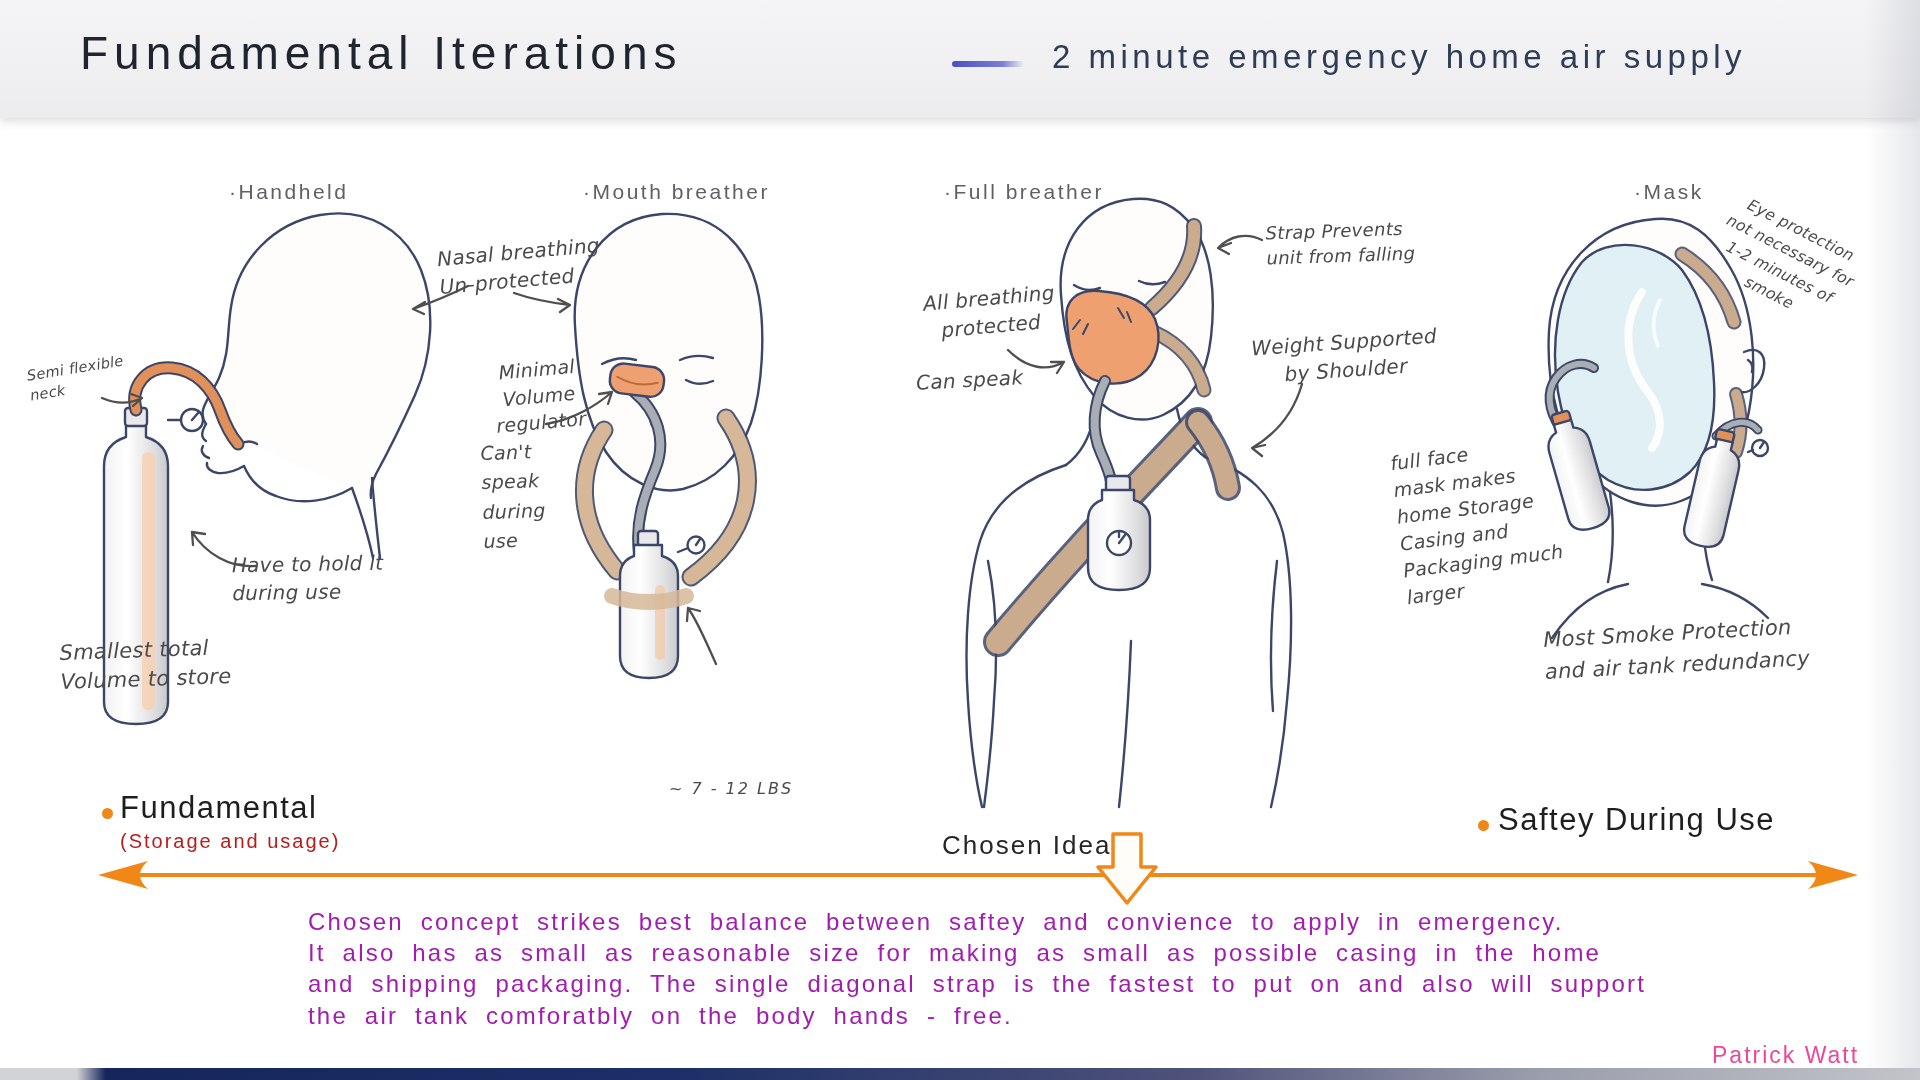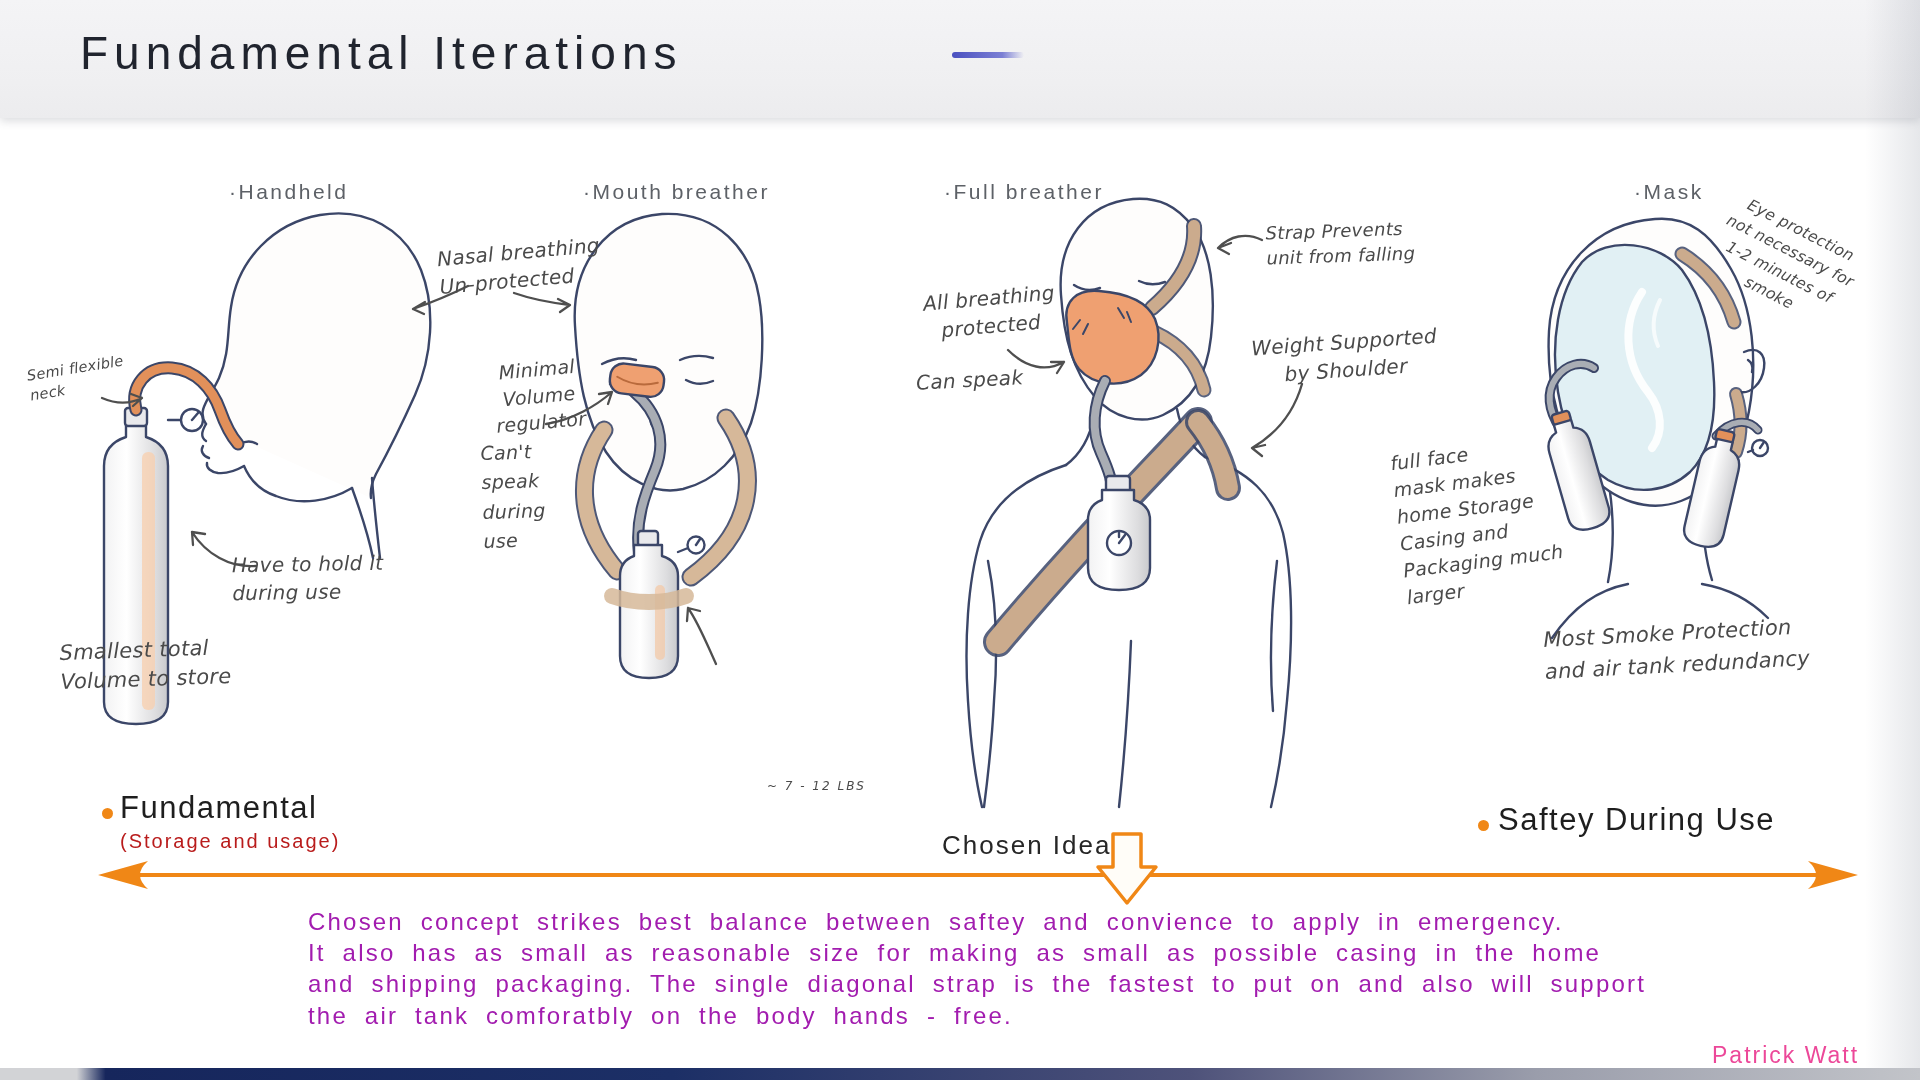"2 minute emergency home air" span.subtitle { html: none -> <span>2 minute emergency home air supply</span> }
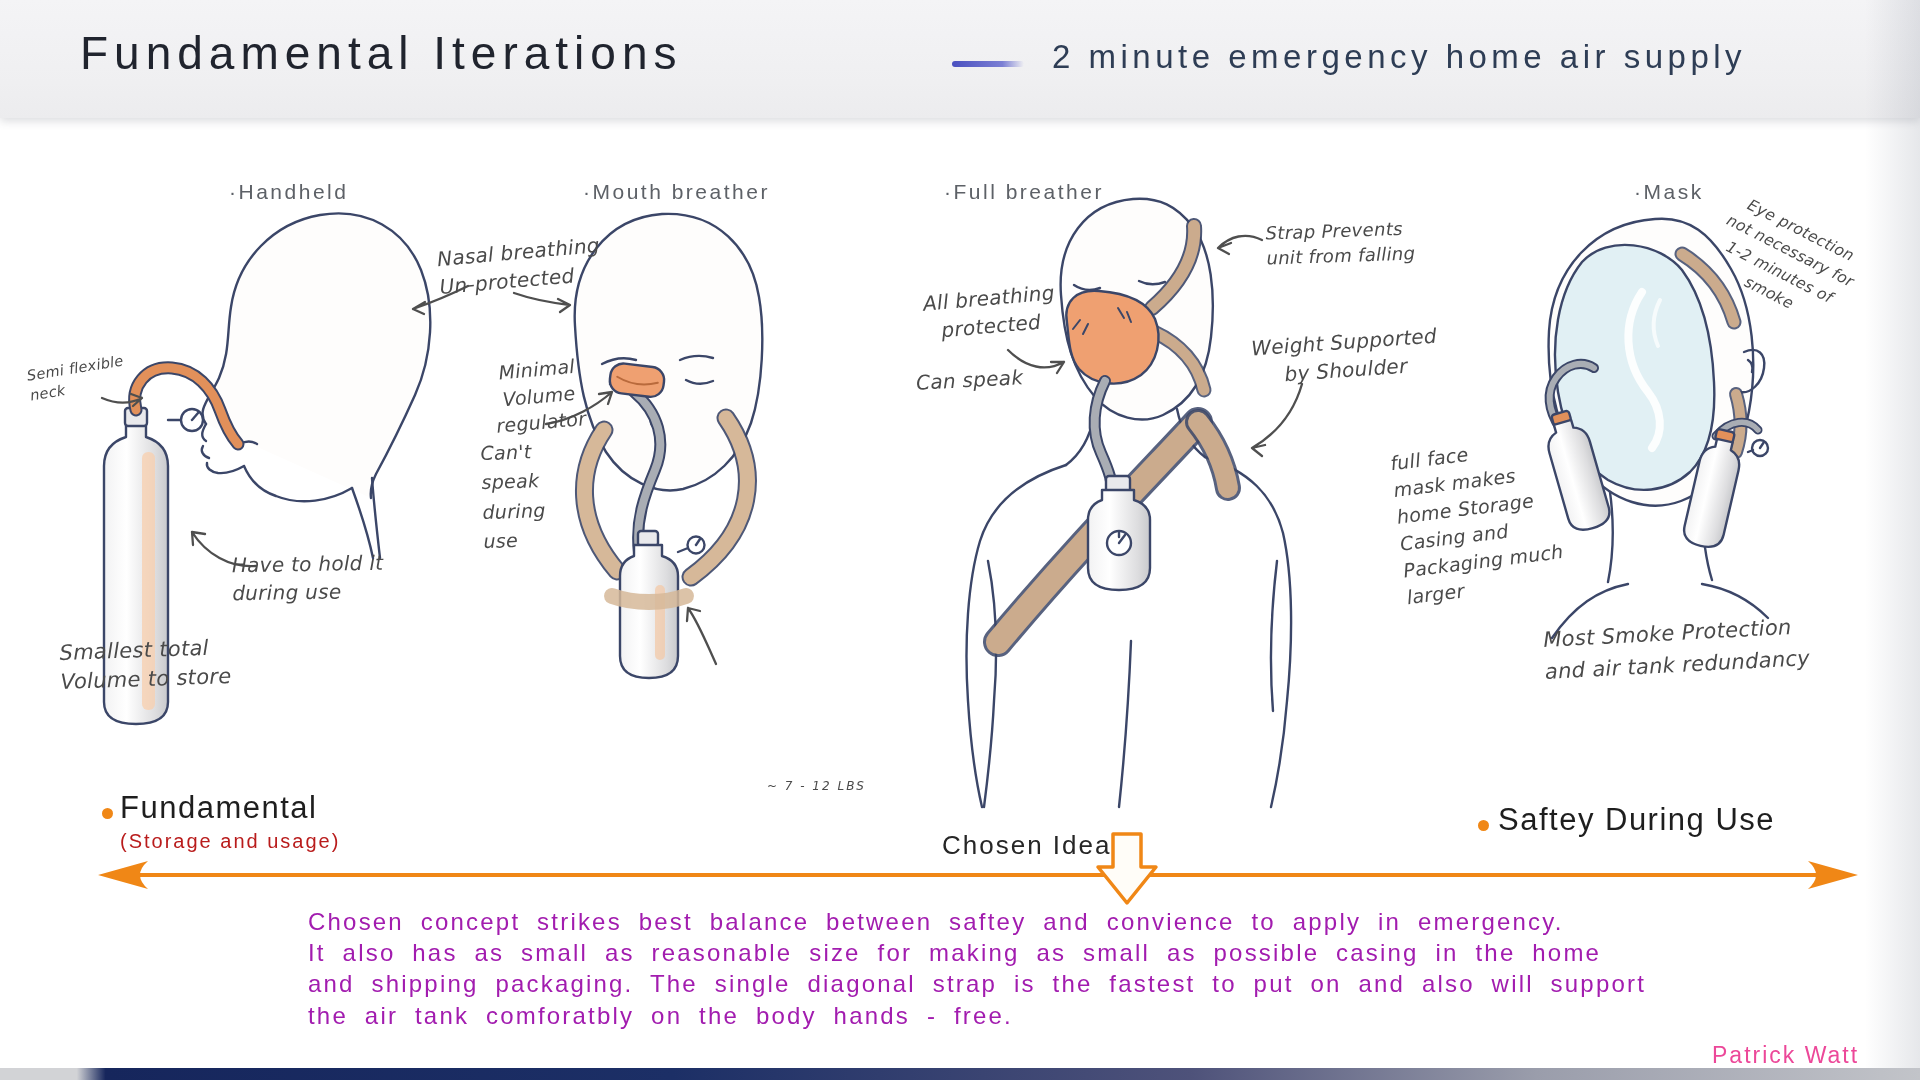"~ 7 - 12 LBS" div.ann { font-size: 12px -> 16px; text-align: right -> center }
